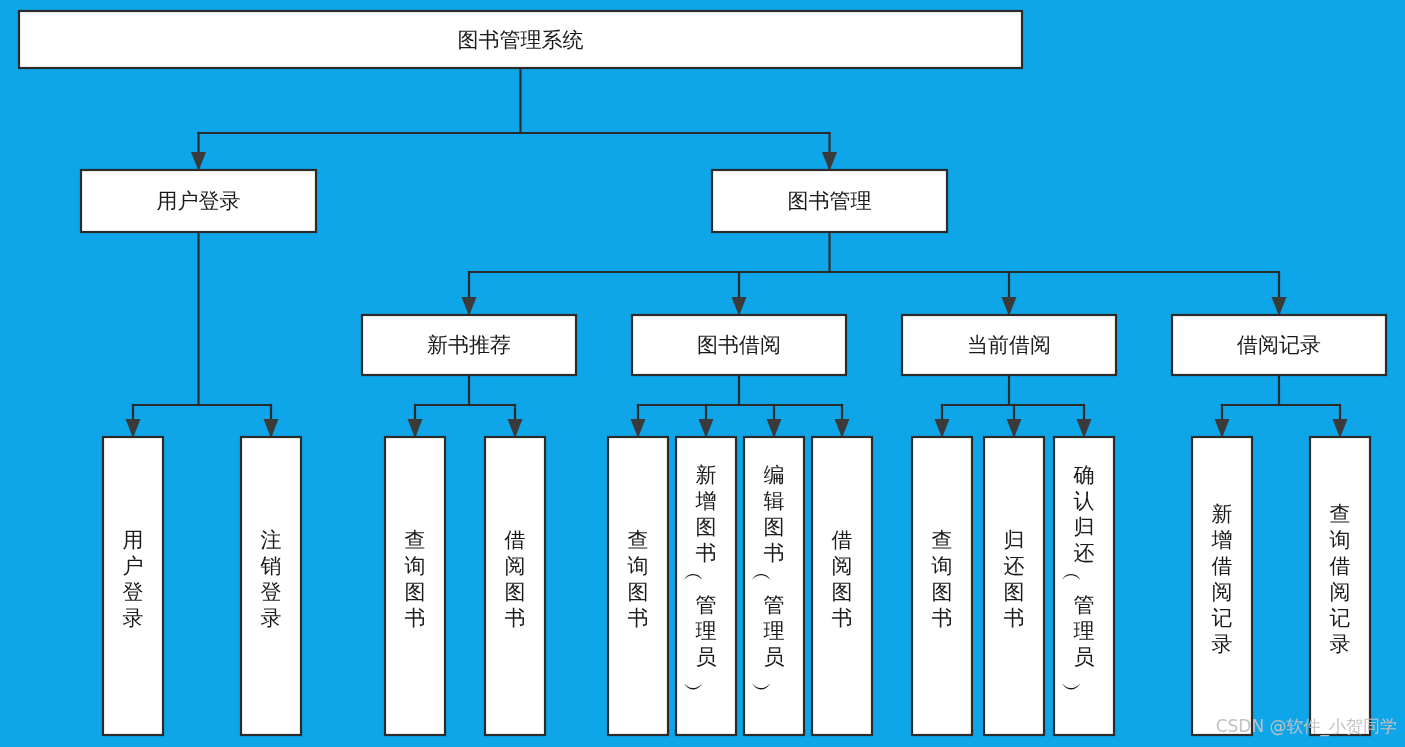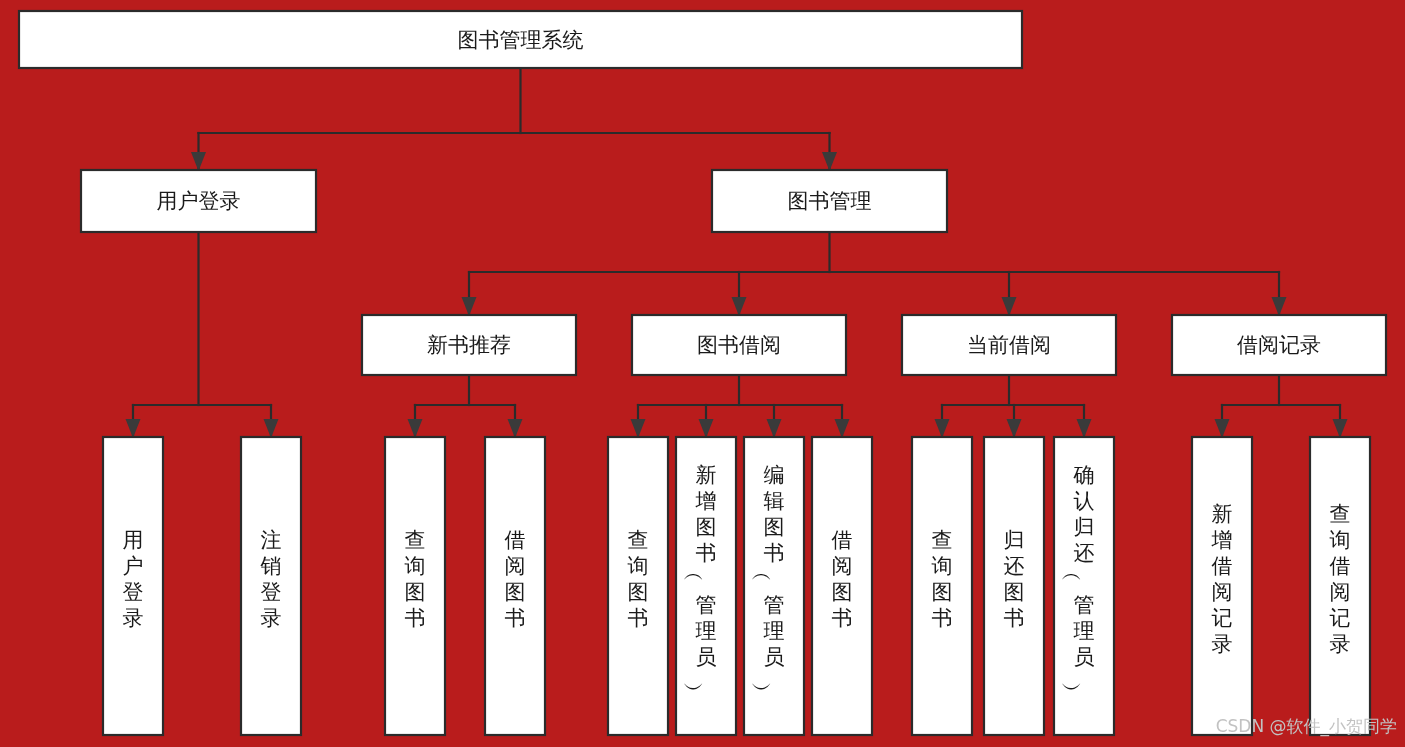"图书管理系统" #diagram-root { background: #b91c1c -> #0ea5e9 }
